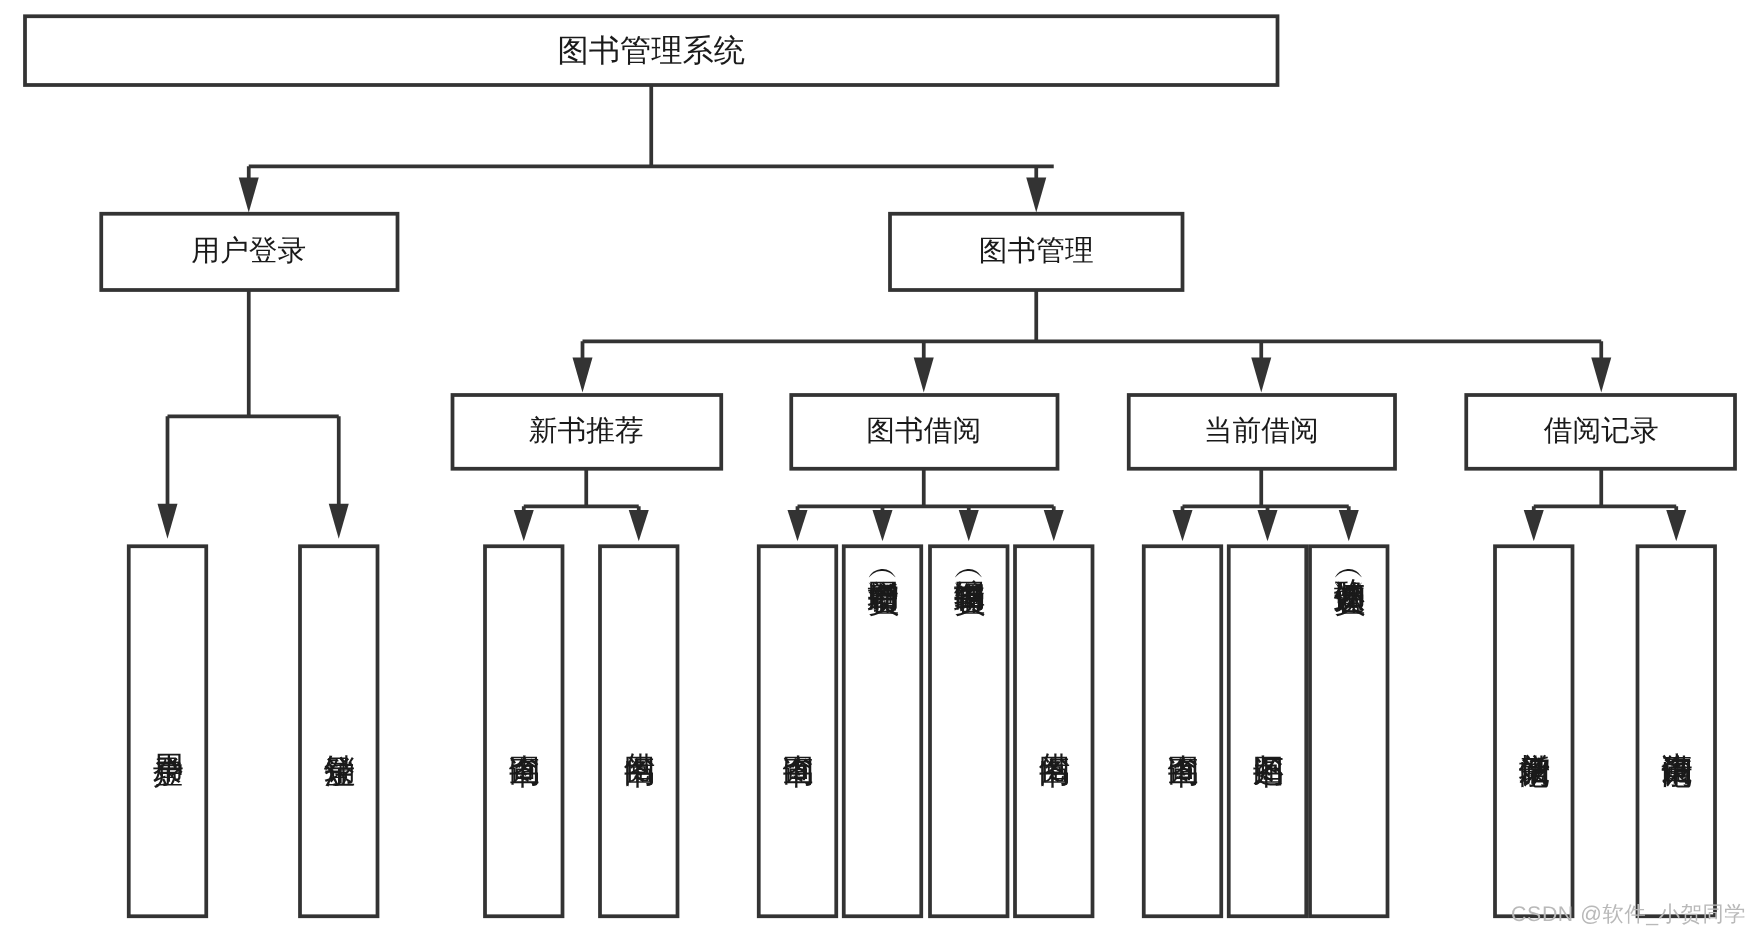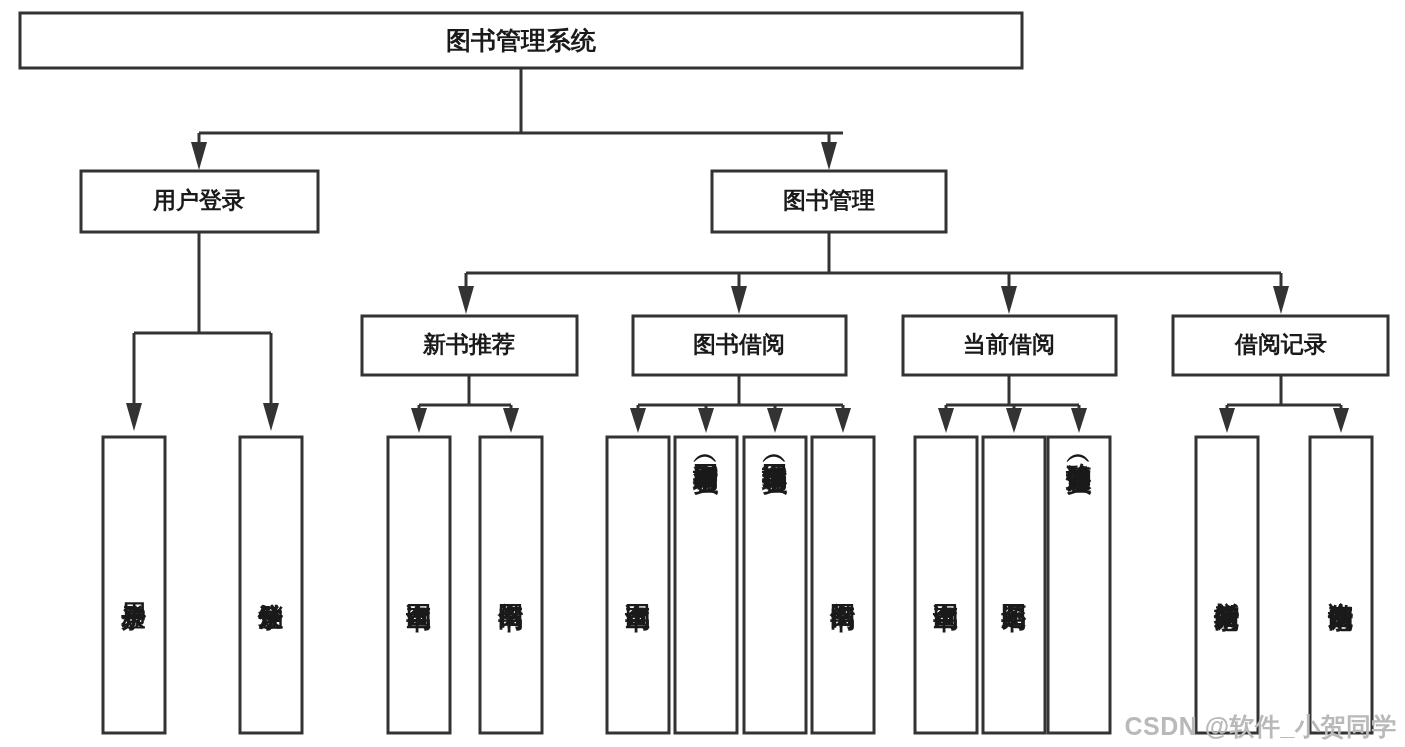"图书管理系统" #diagram-root { font-weight: bold -> none }
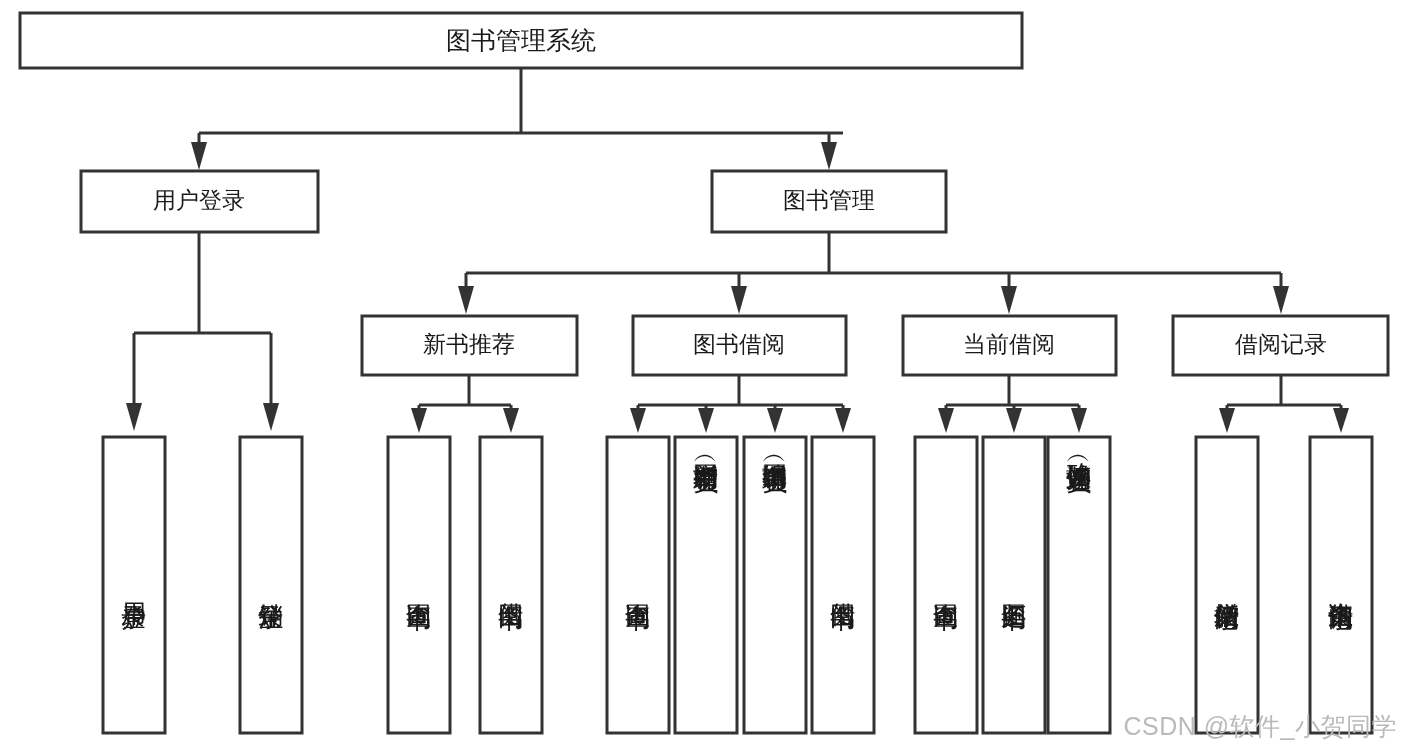"CSDN @软件_小贺同学" .watermark { font-size: 25px -> 17px }
